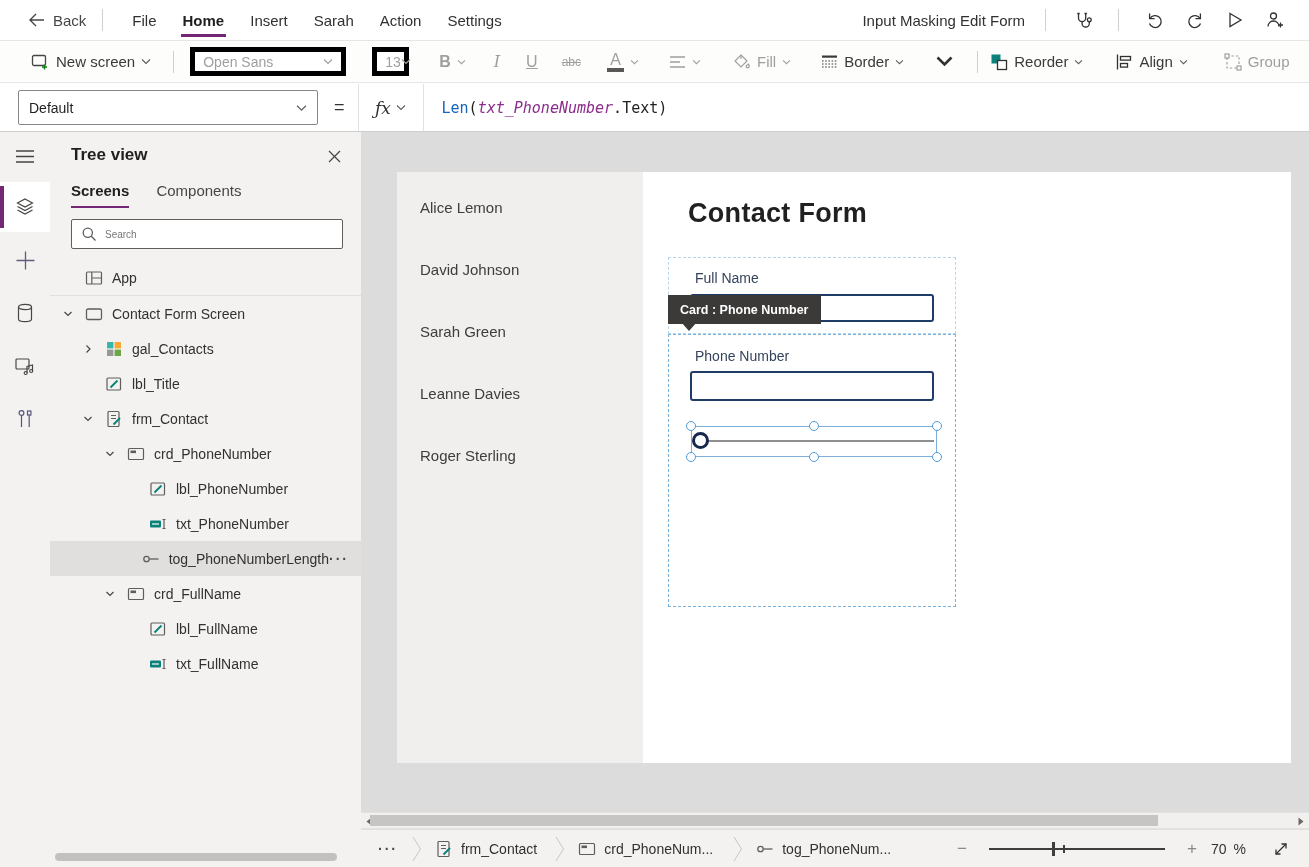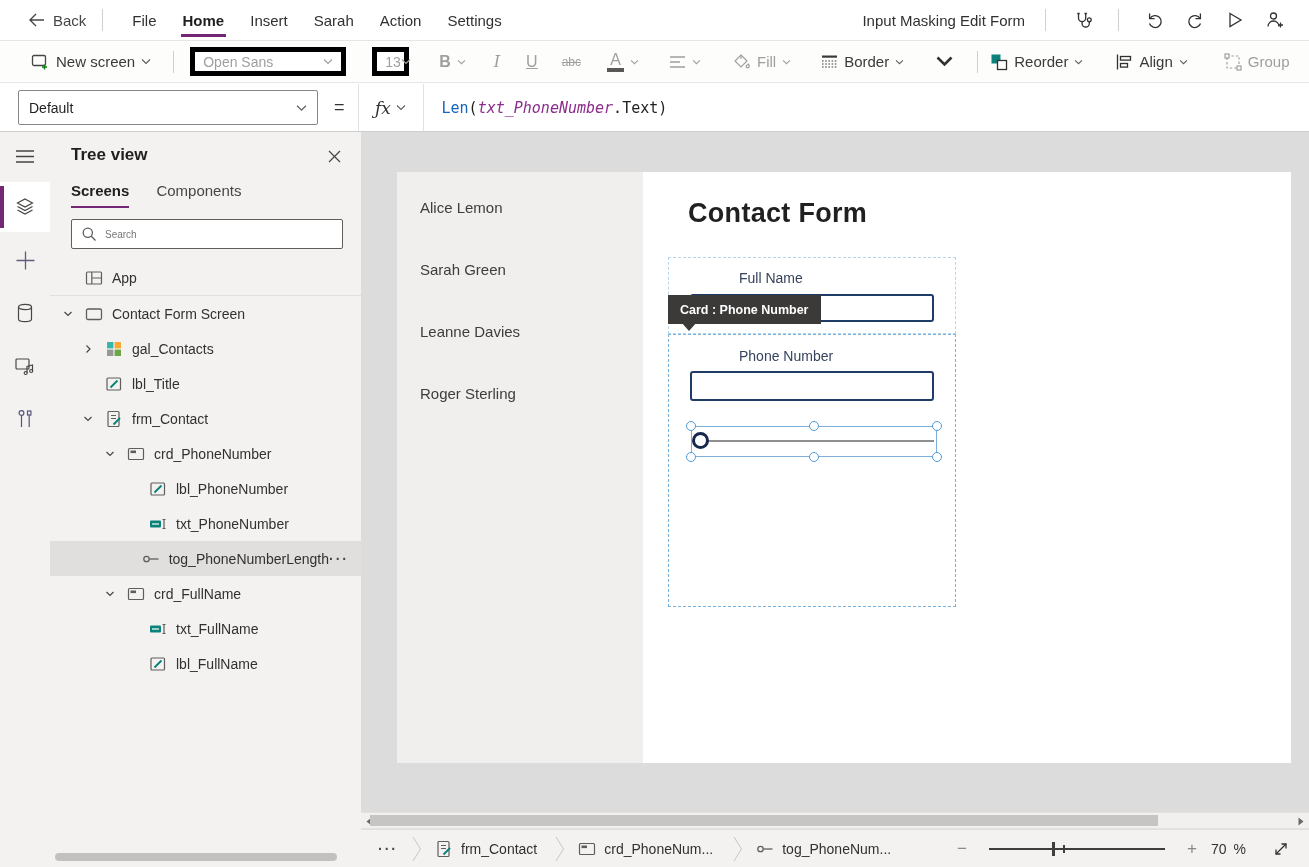"David Johnson" div.gal-item { html: none -> <div>David Johnson</div> }
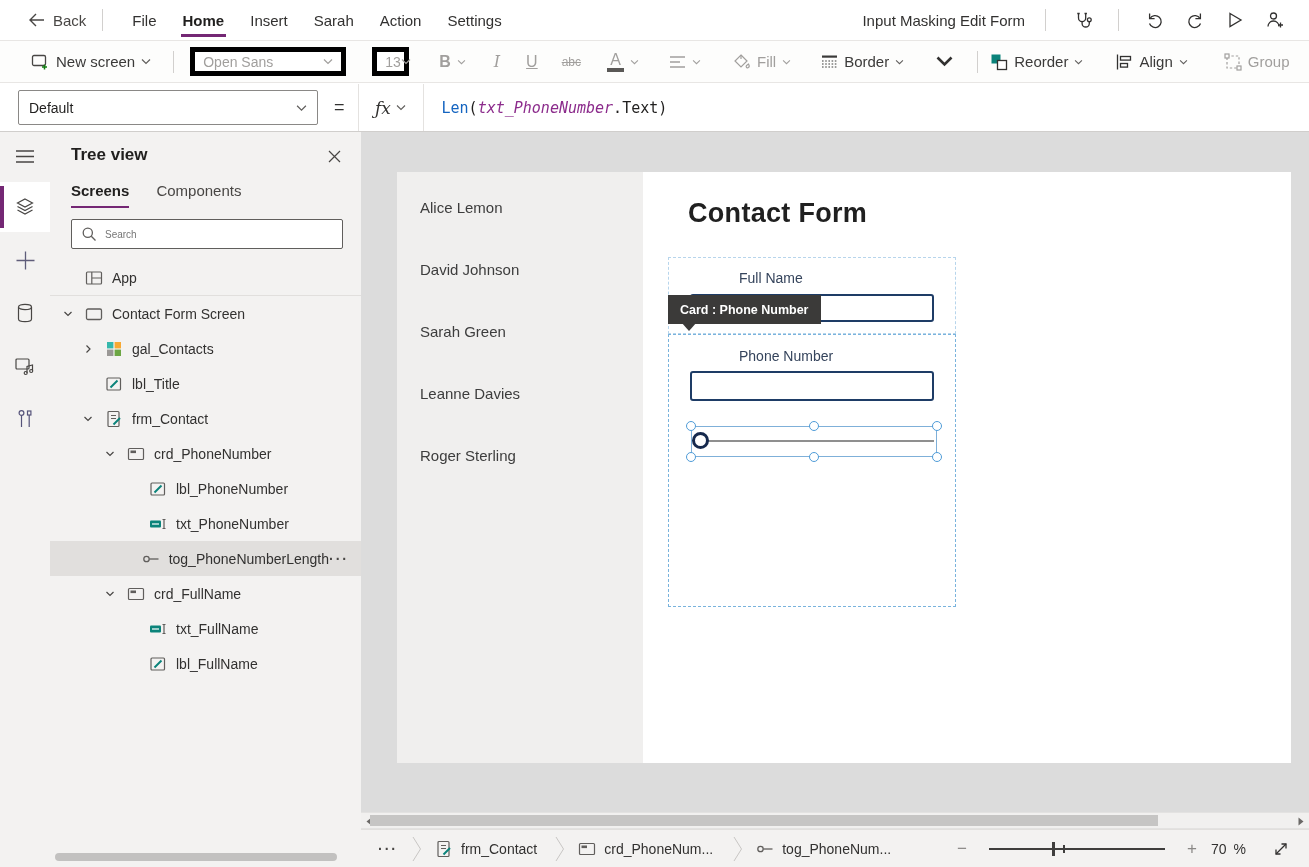"Full Name" .fld-label { margin-left: 44px -> none }
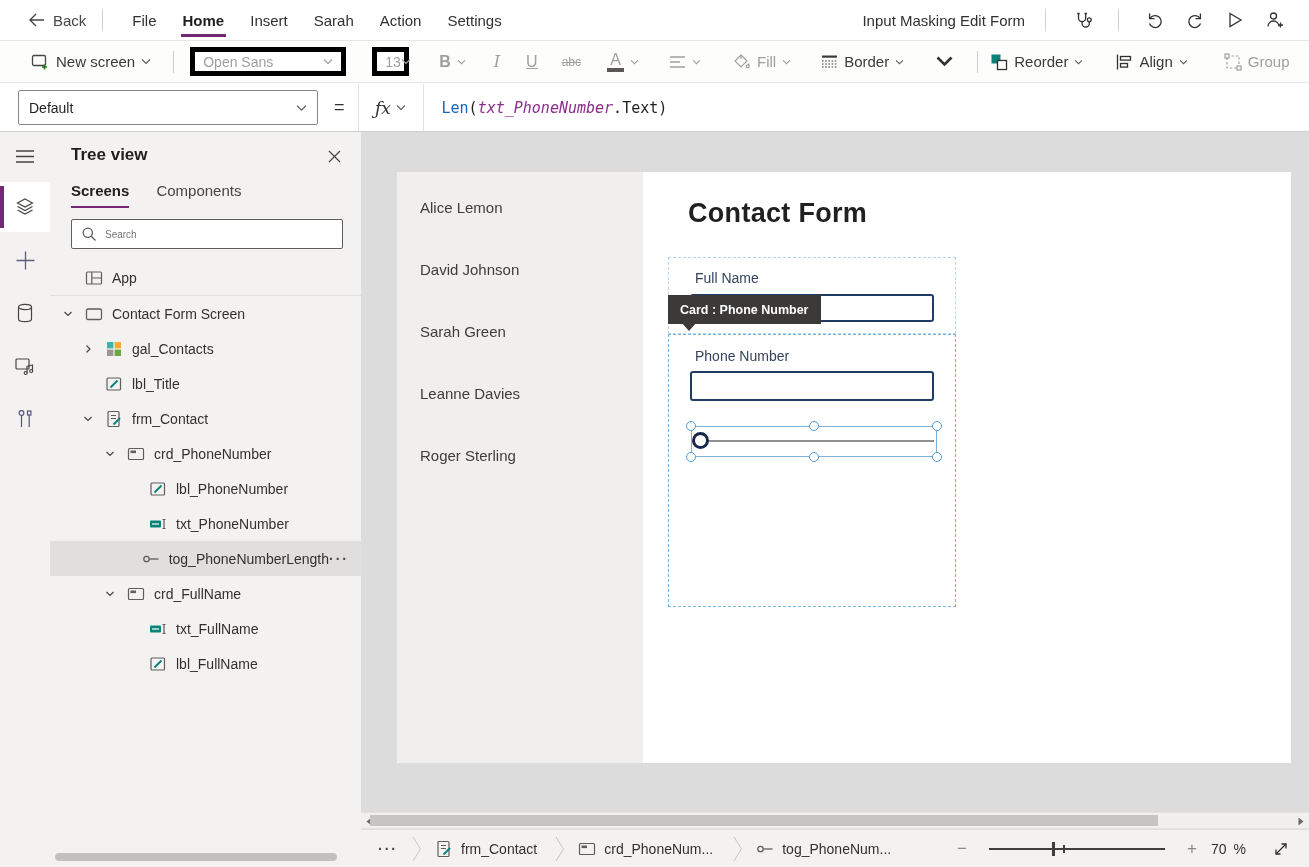"txt_FullName" div.trow { order: before "lbl_FullName" -> after "lbl_FullName" }
